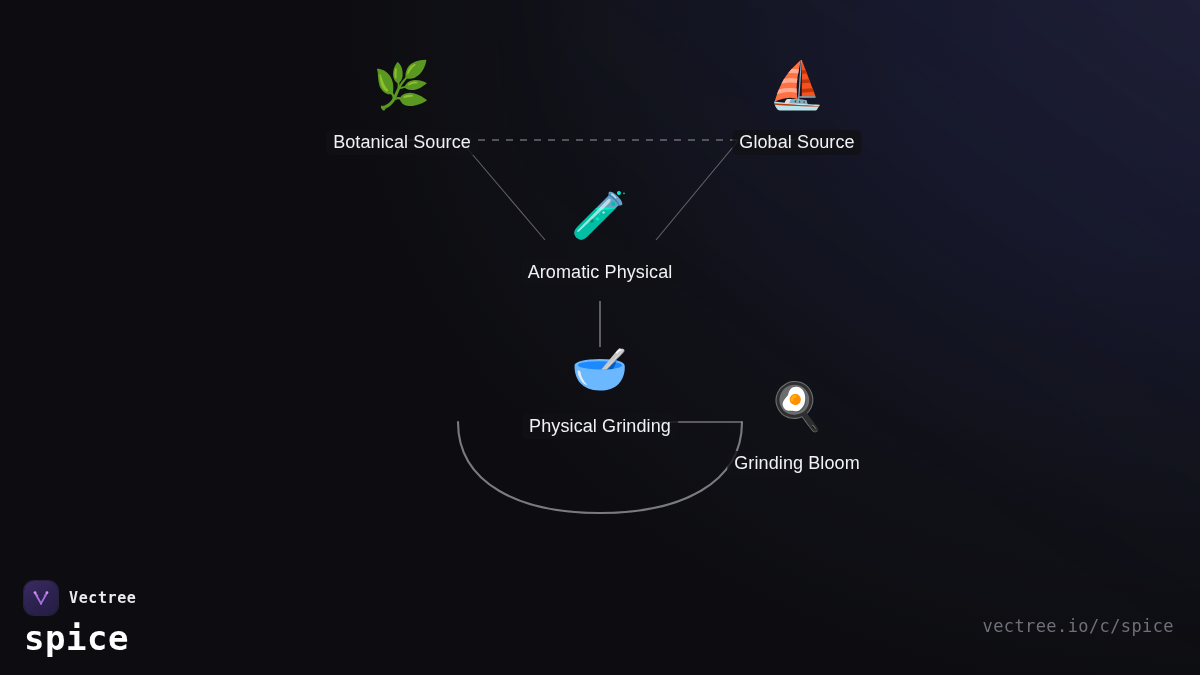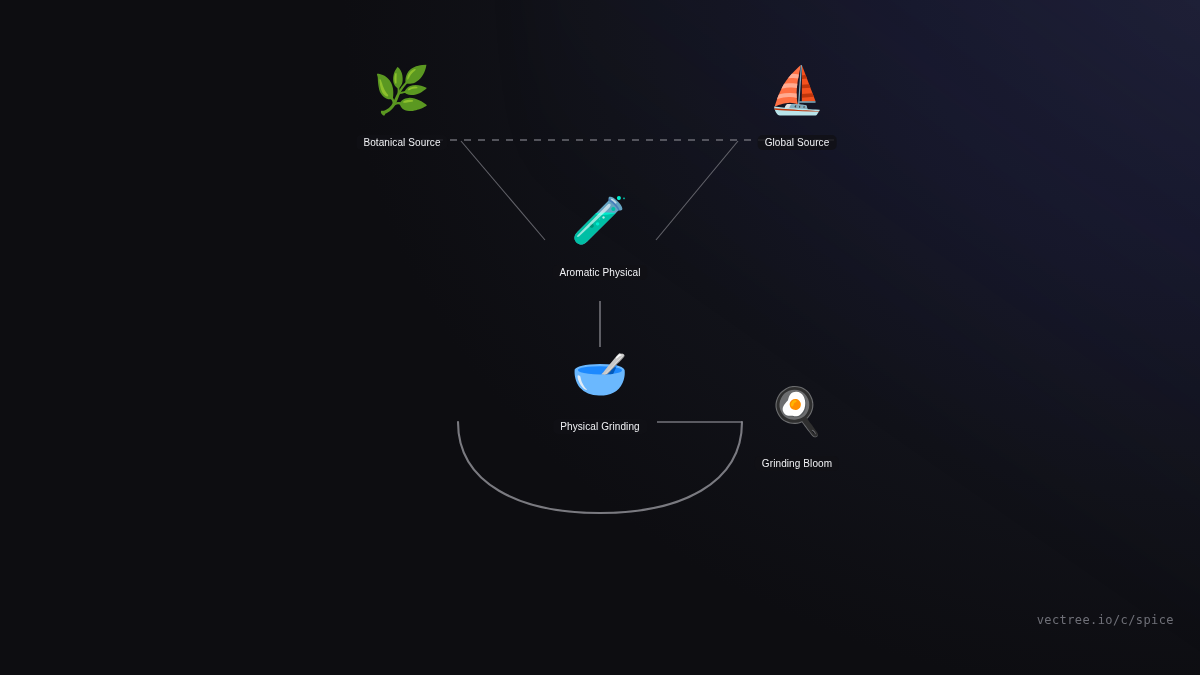"Botanical Source" .node-label { font-size: 10px -> 18px }
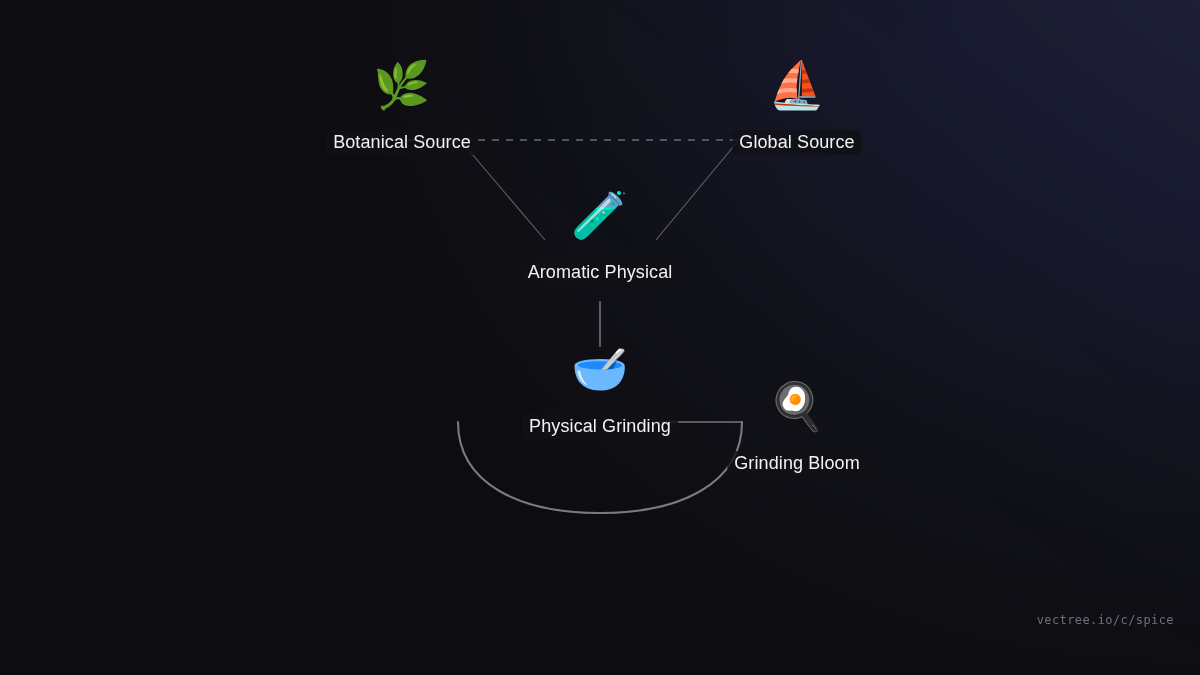"Vectree" div { html: none -> <div> <div> <div> <svg> <defs> <linearGradient> <stop></stop> <stop></stop> </linearGradient> </defs> <path></path> <path></path> <circle></circle> <circle></circle> <circle></circle> </svg> </div> <div>Vectree</div> </div> <div>spice</div> </div> }
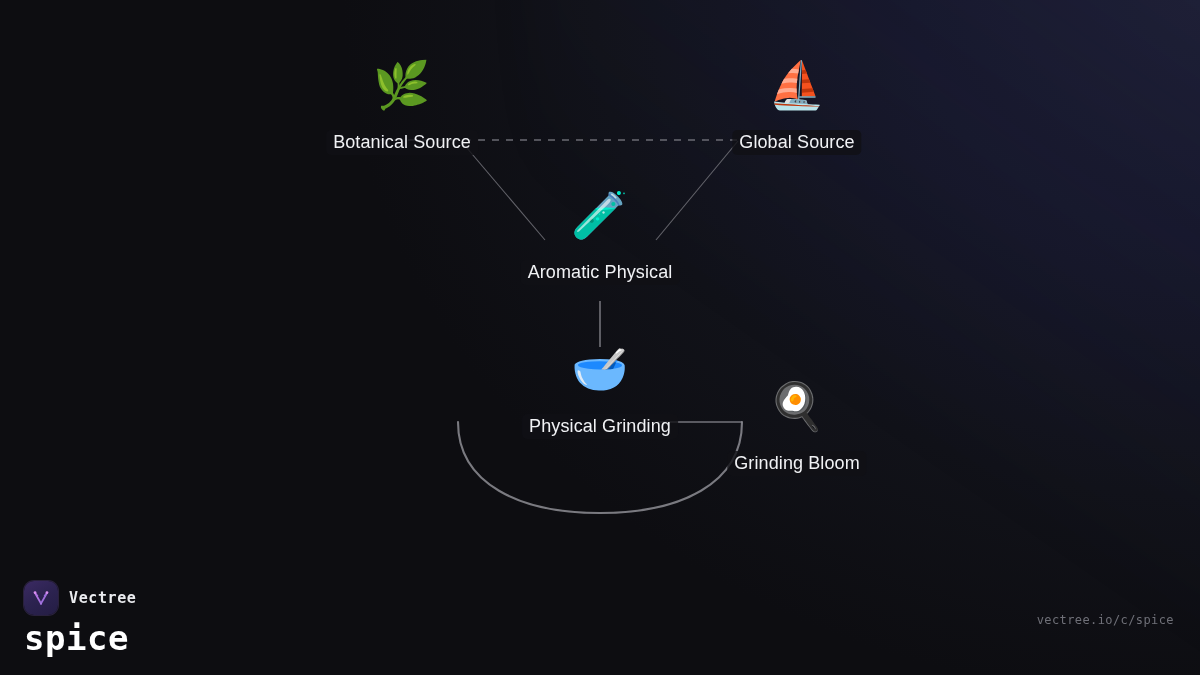"vectree.io/c/spice" #site-url { bottom: 48px -> 39px; font-size: 12px -> 17px }
